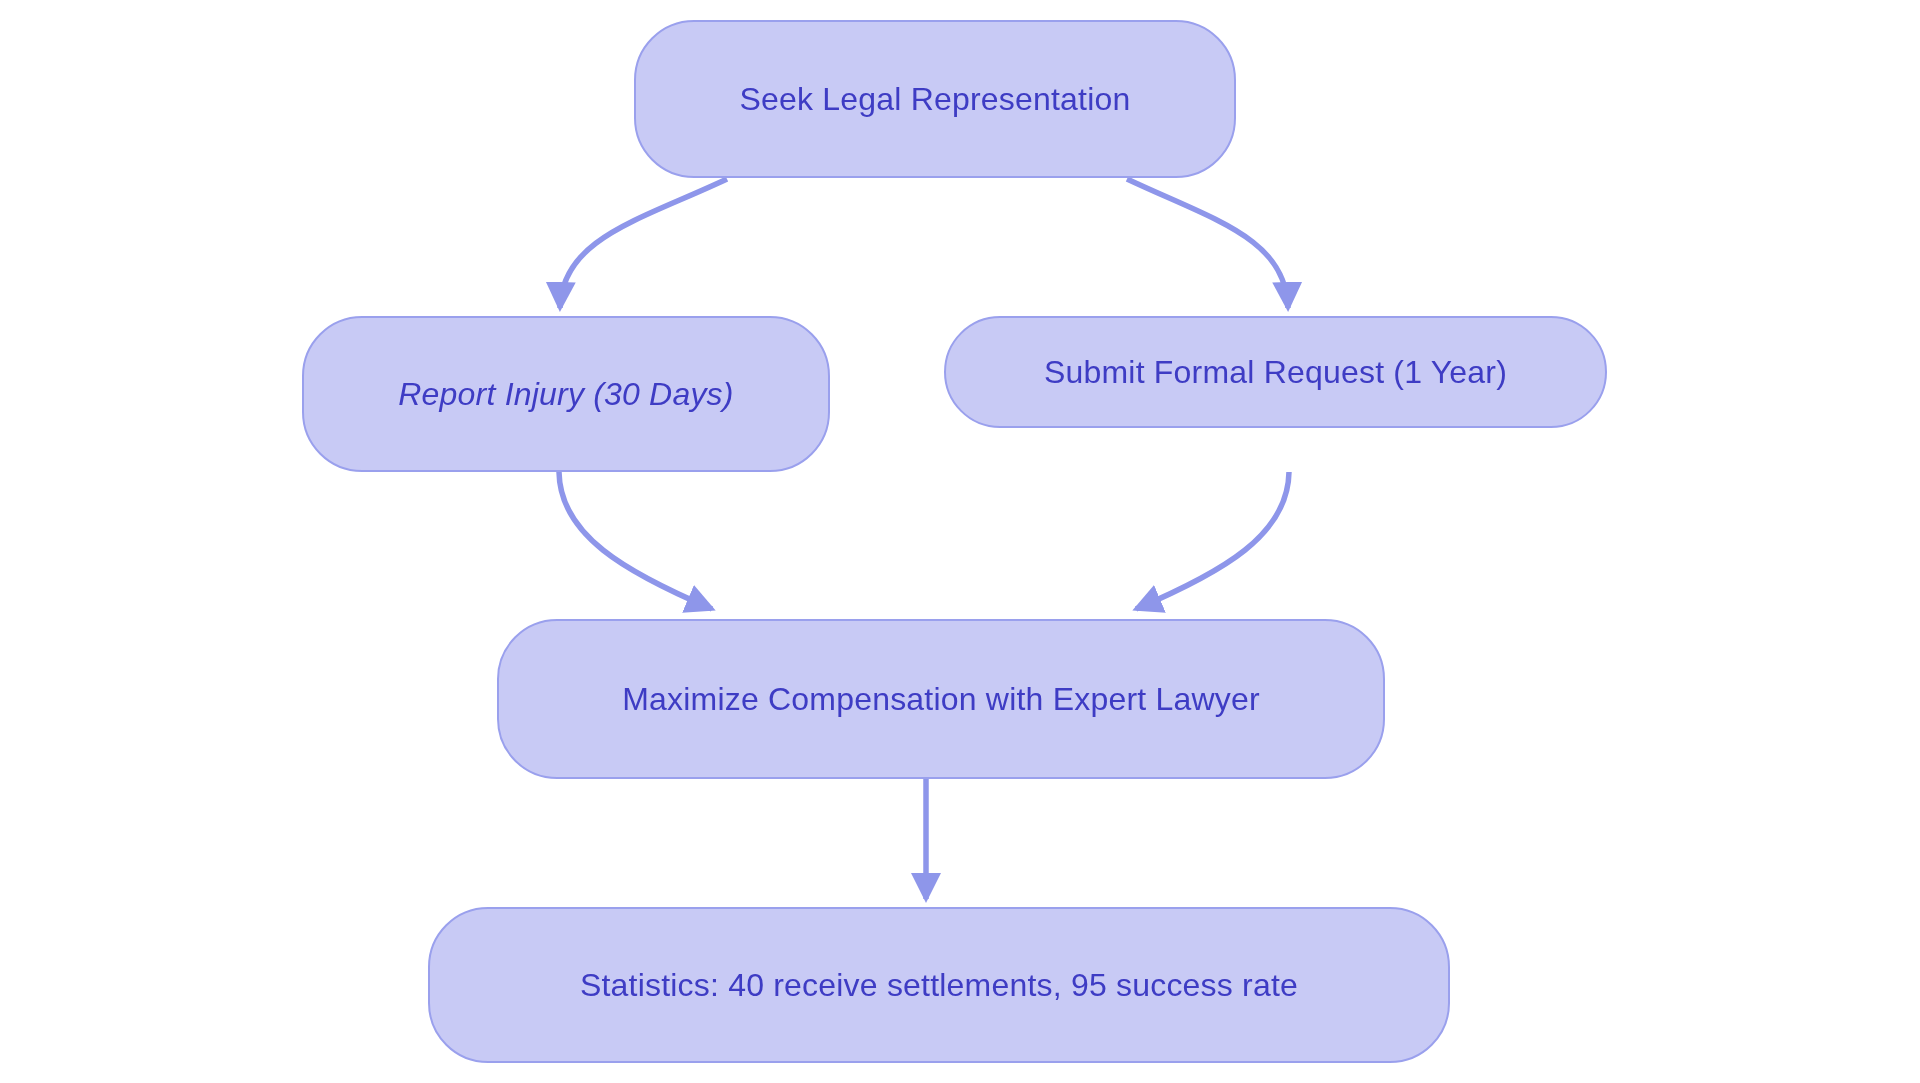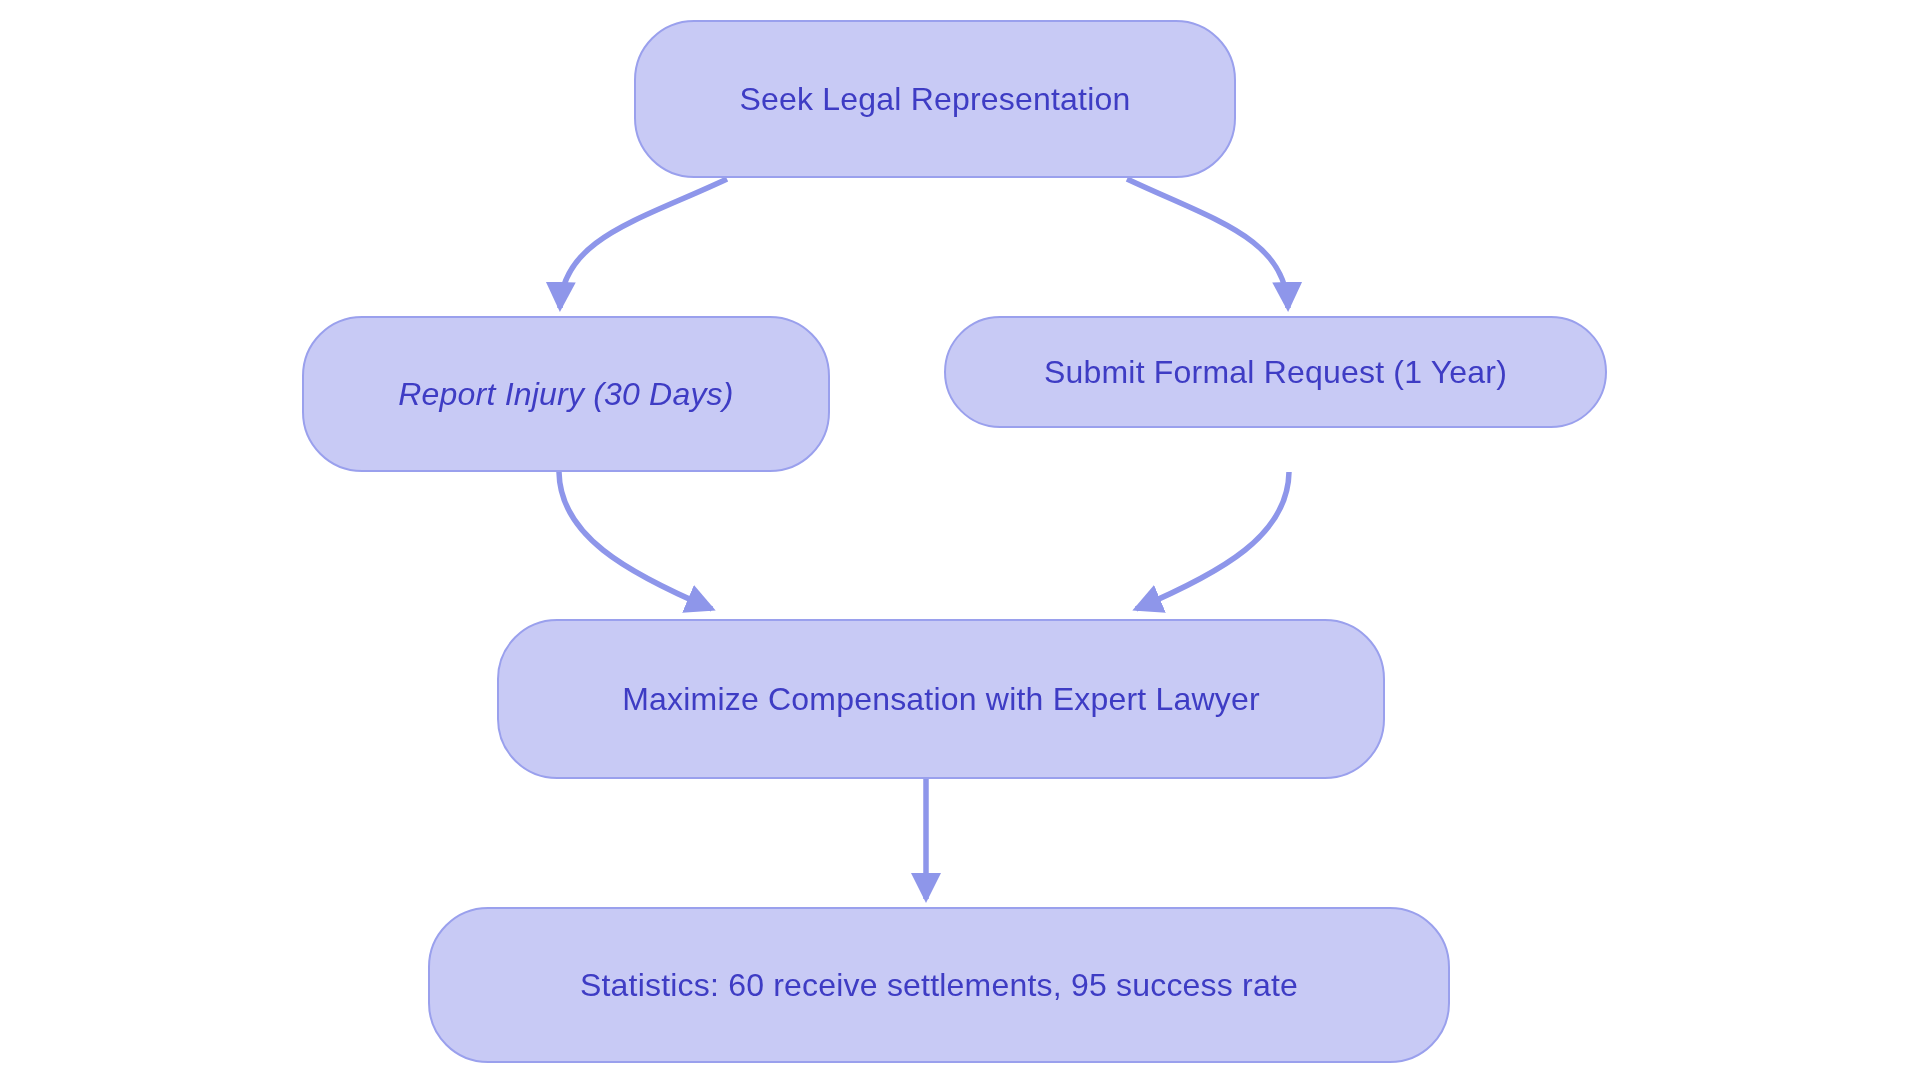"Statistics: 60 receive settlements, 95" span.node-label { text: 60 -> 40 }
